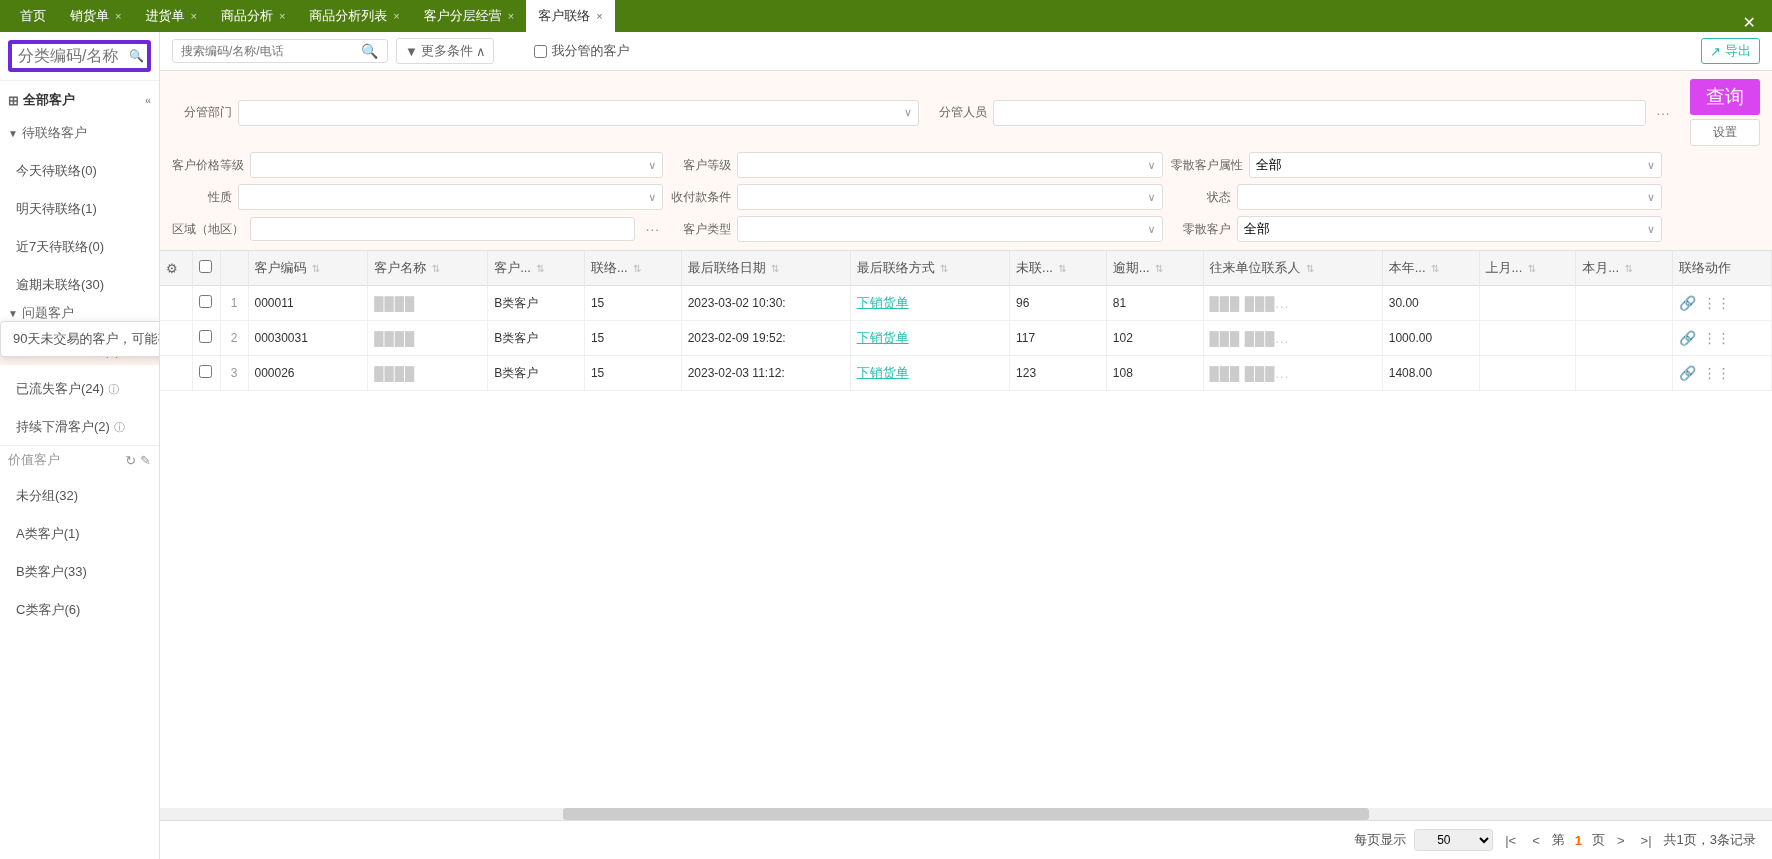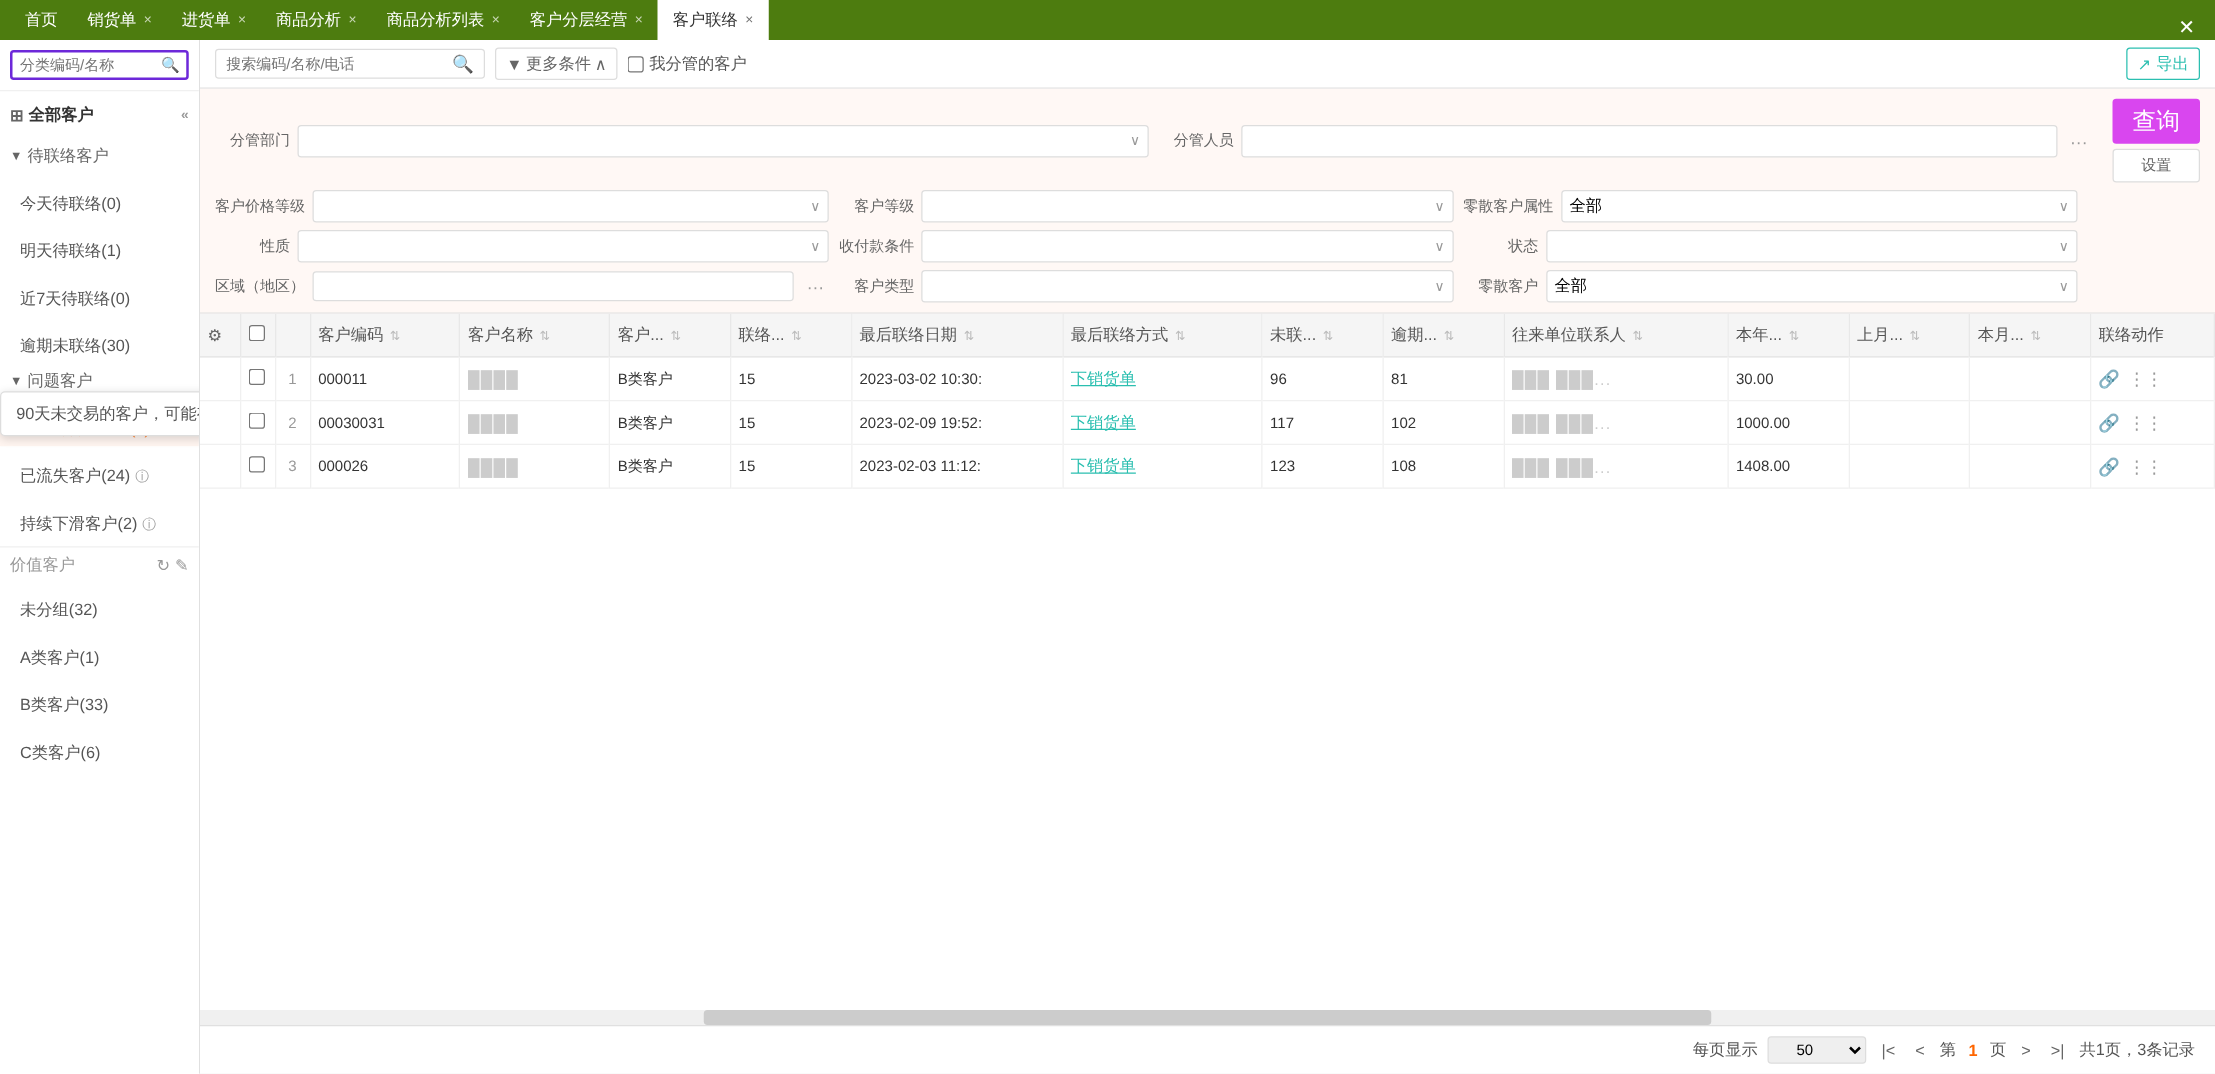"分类编码/名称" .sidebar-search input { border: 2px solid #6d28d9 -> 4px solid #6d28d9; font-size: 12px -> 16px }
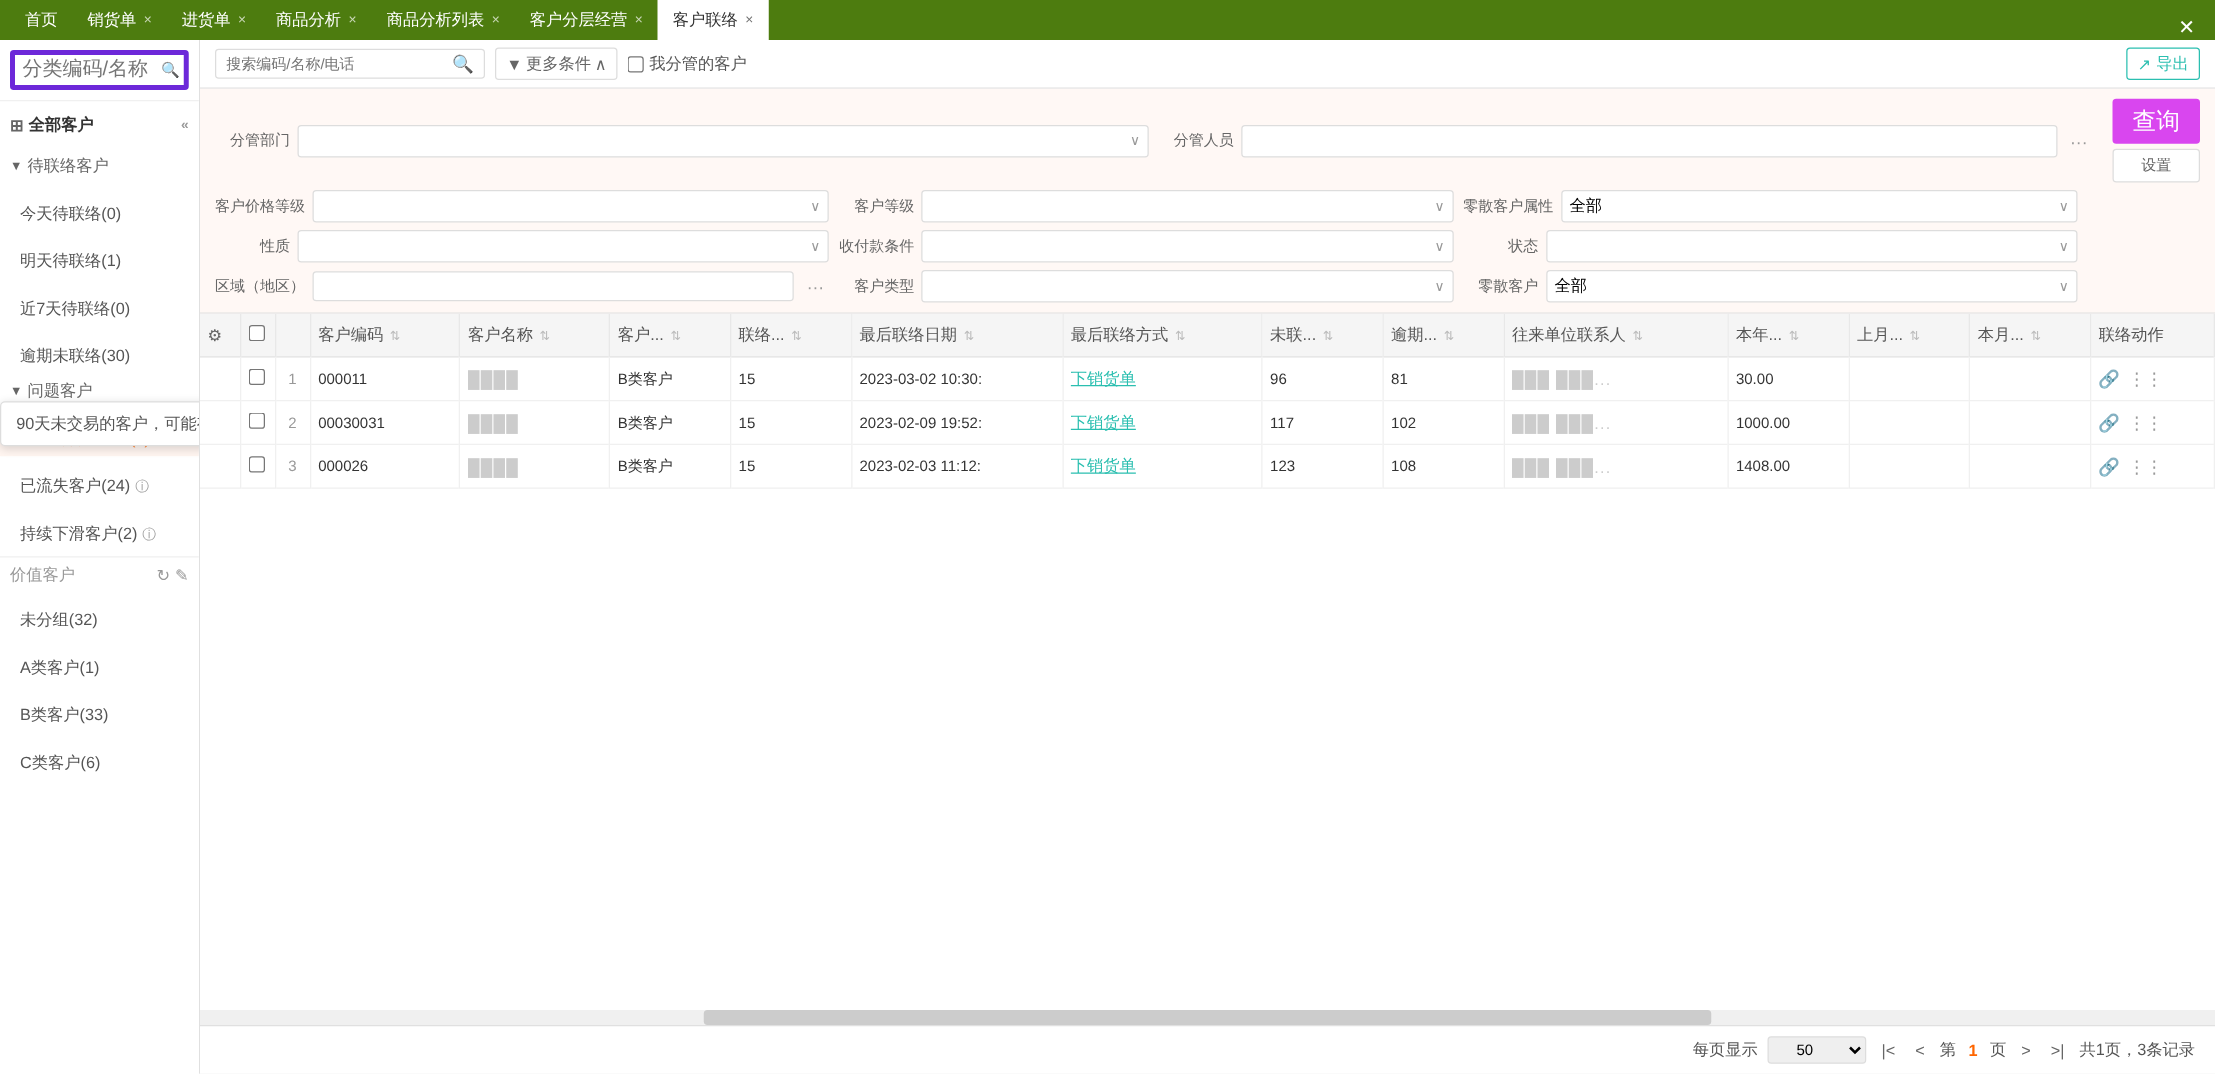"我分管的客户" .my-customers-cb { margin-left: none -> 32px }
